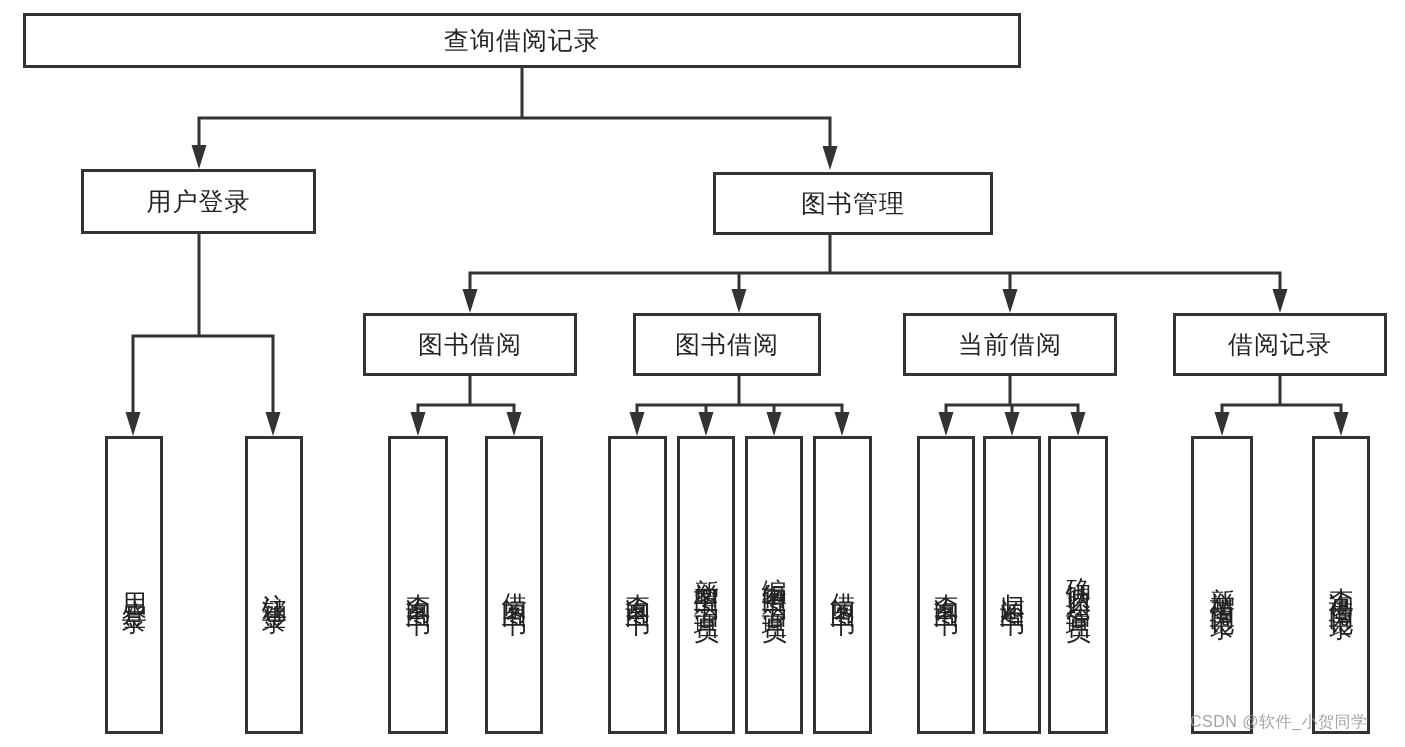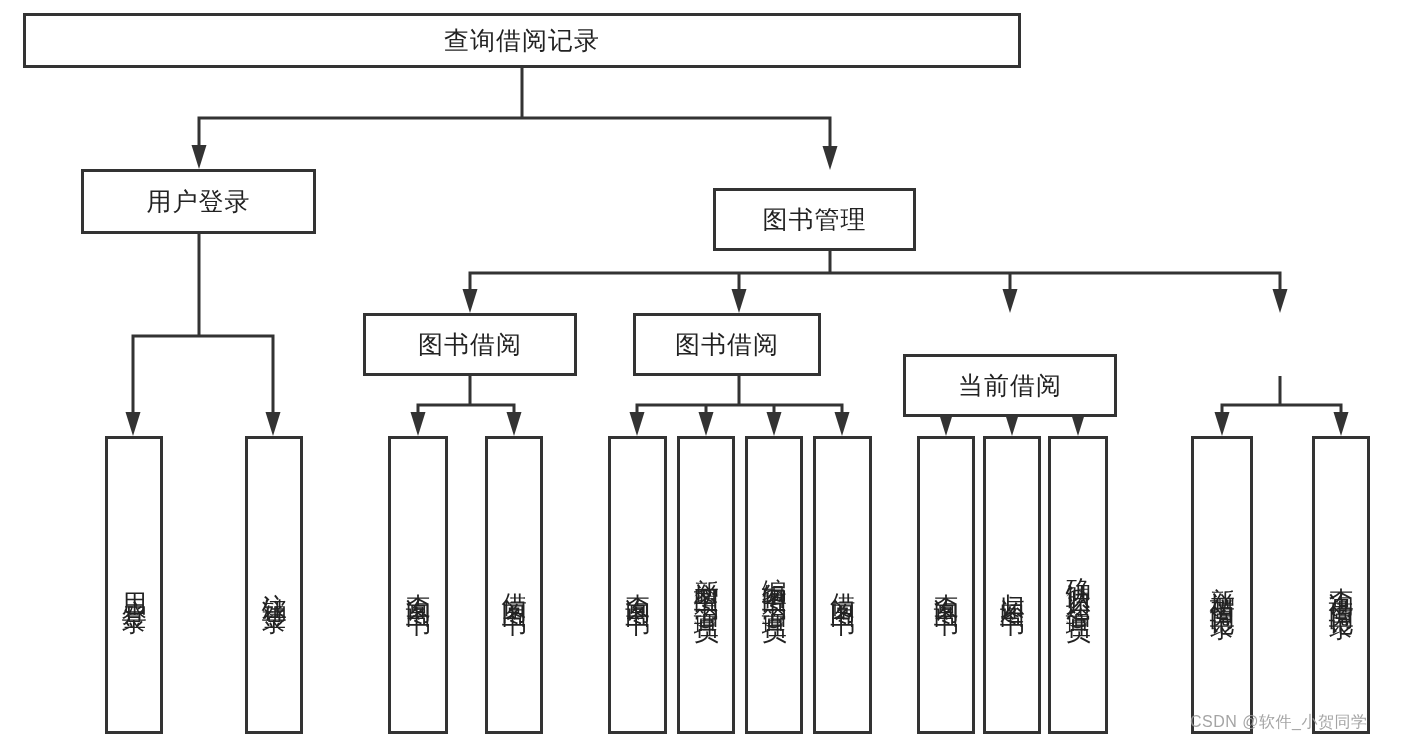"图书管理" div.box { top: 188px -> 172px; width: 203px -> 280px }
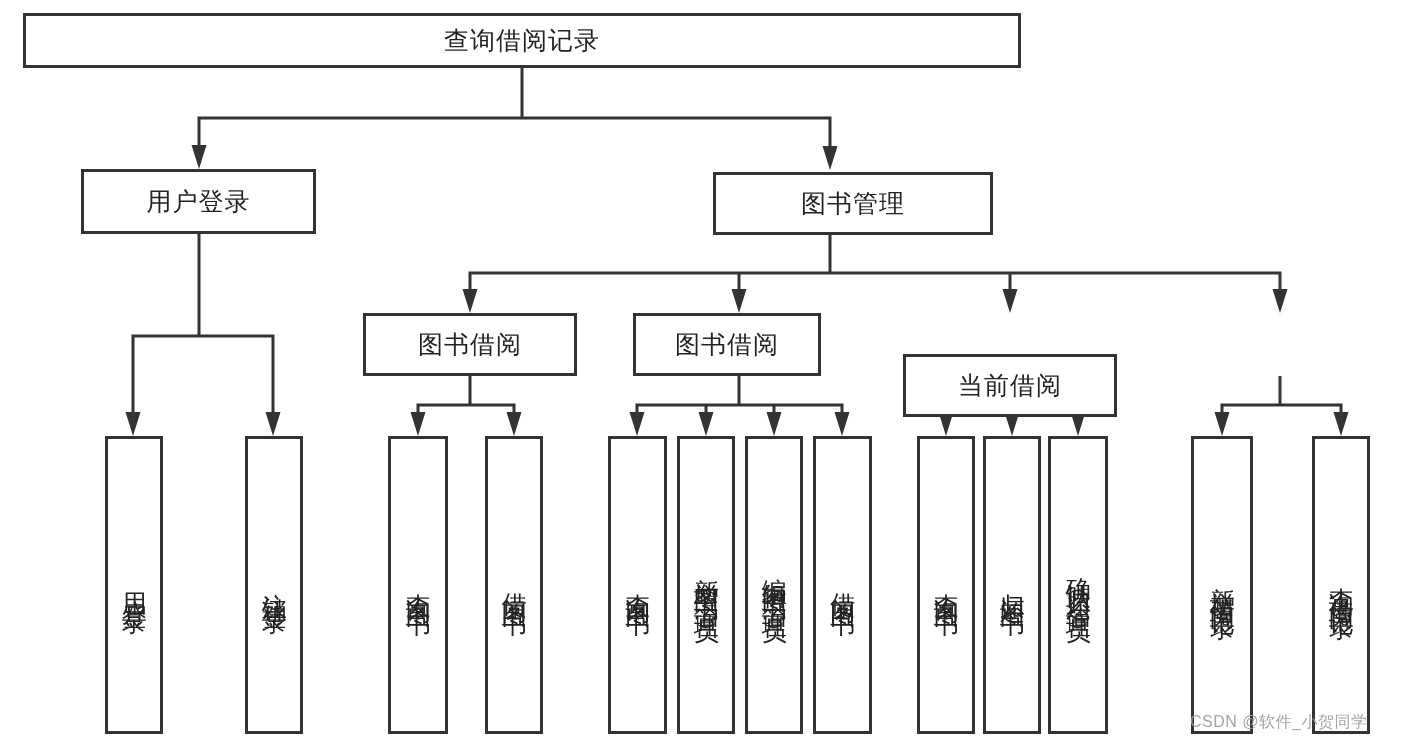"当前借阅" div.box { margin-top: 41px -> none }
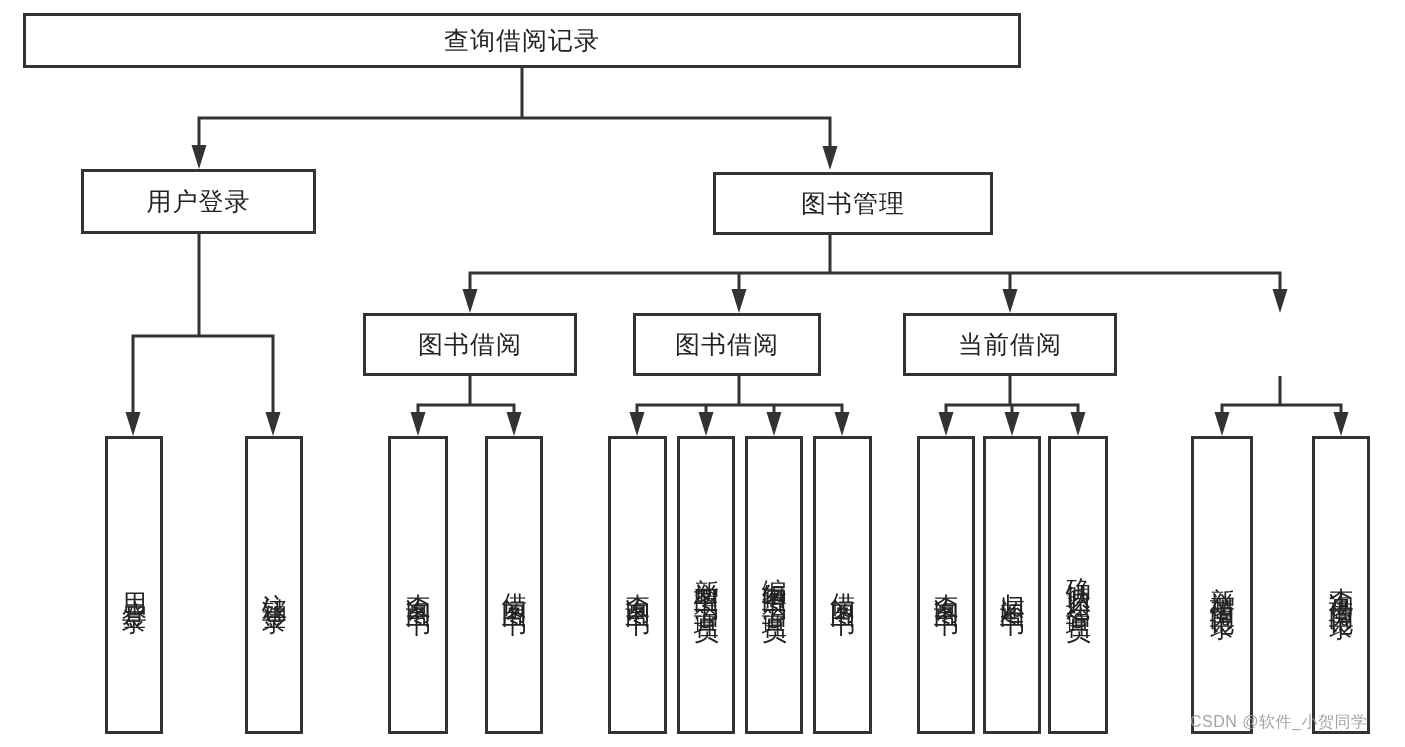"借阅记录" div.box { html: none -> <div> <span>借阅记录</span> </div> }
